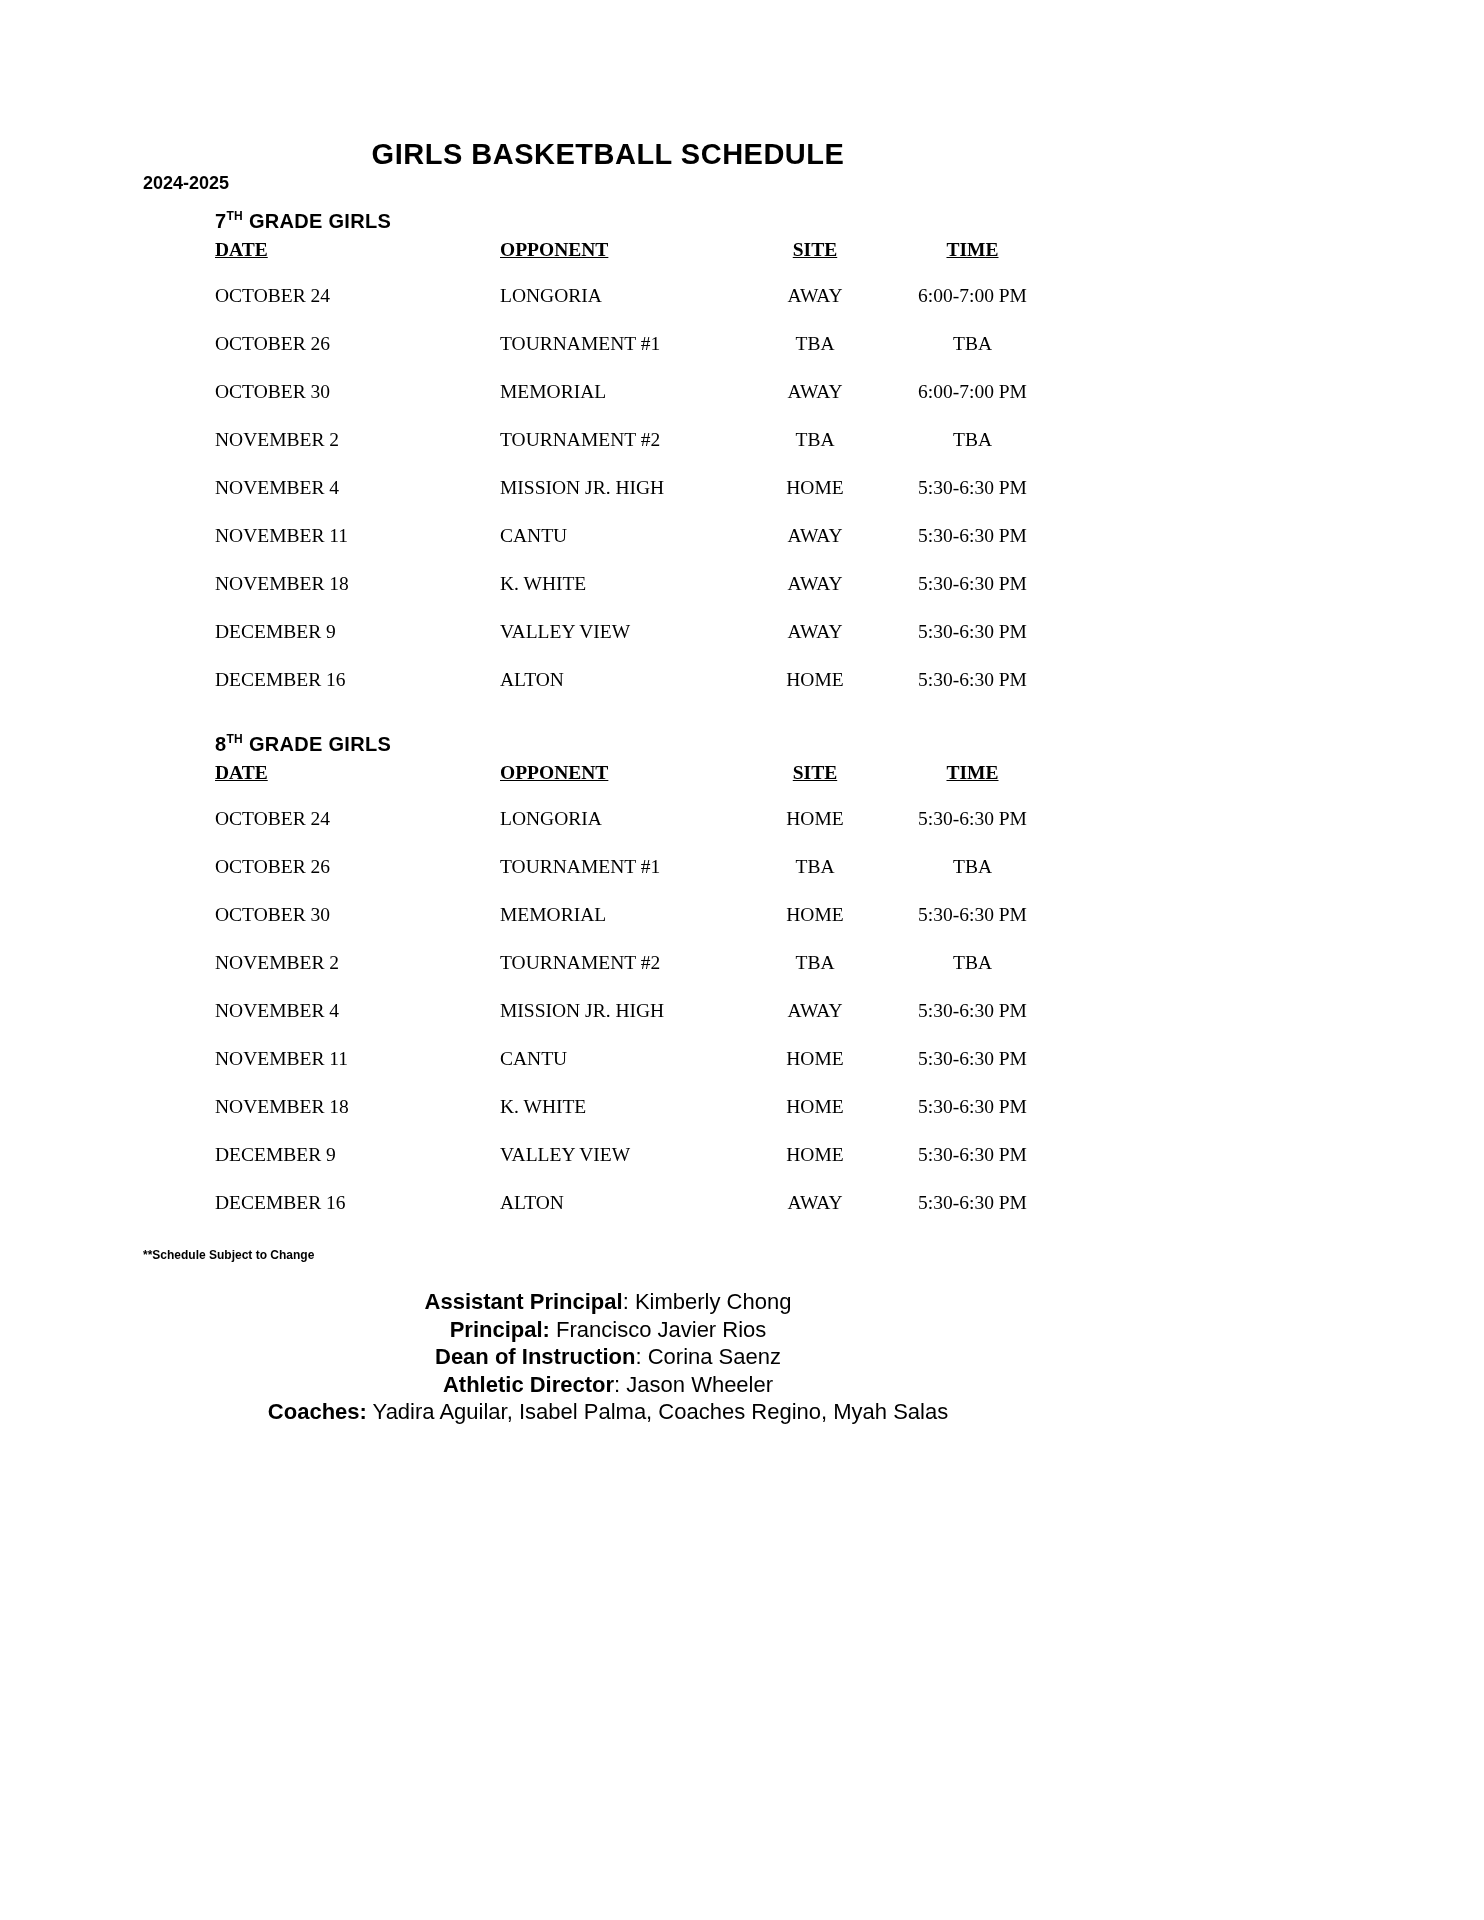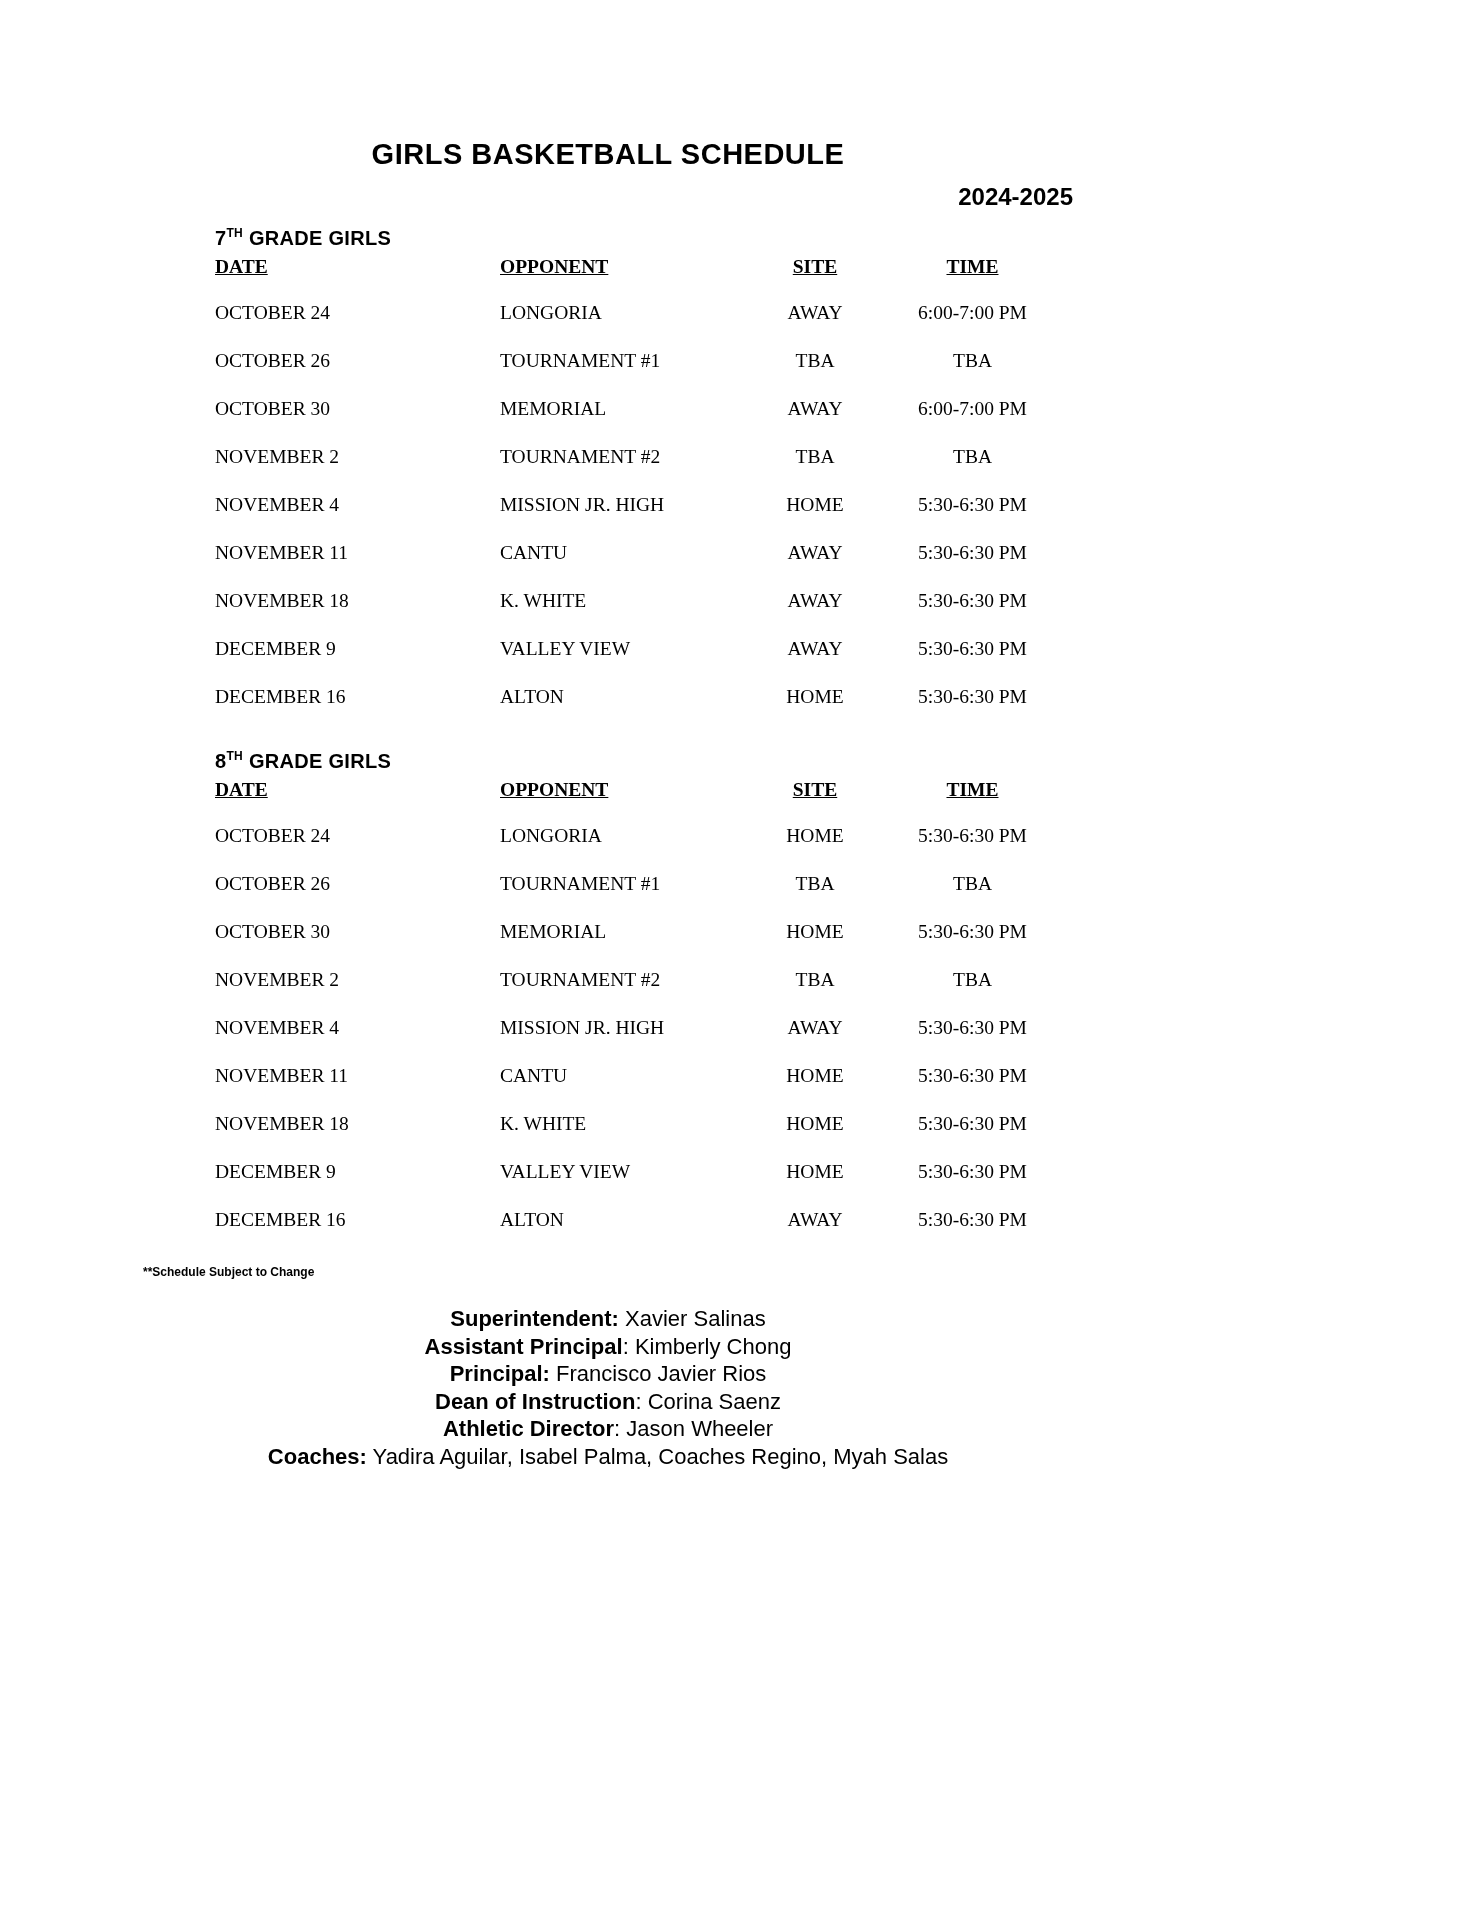"2024-2025" .doc-subtitle { font-size: 24px -> 18px; margin-top: 12px -> 2px; text-align: right -> left }
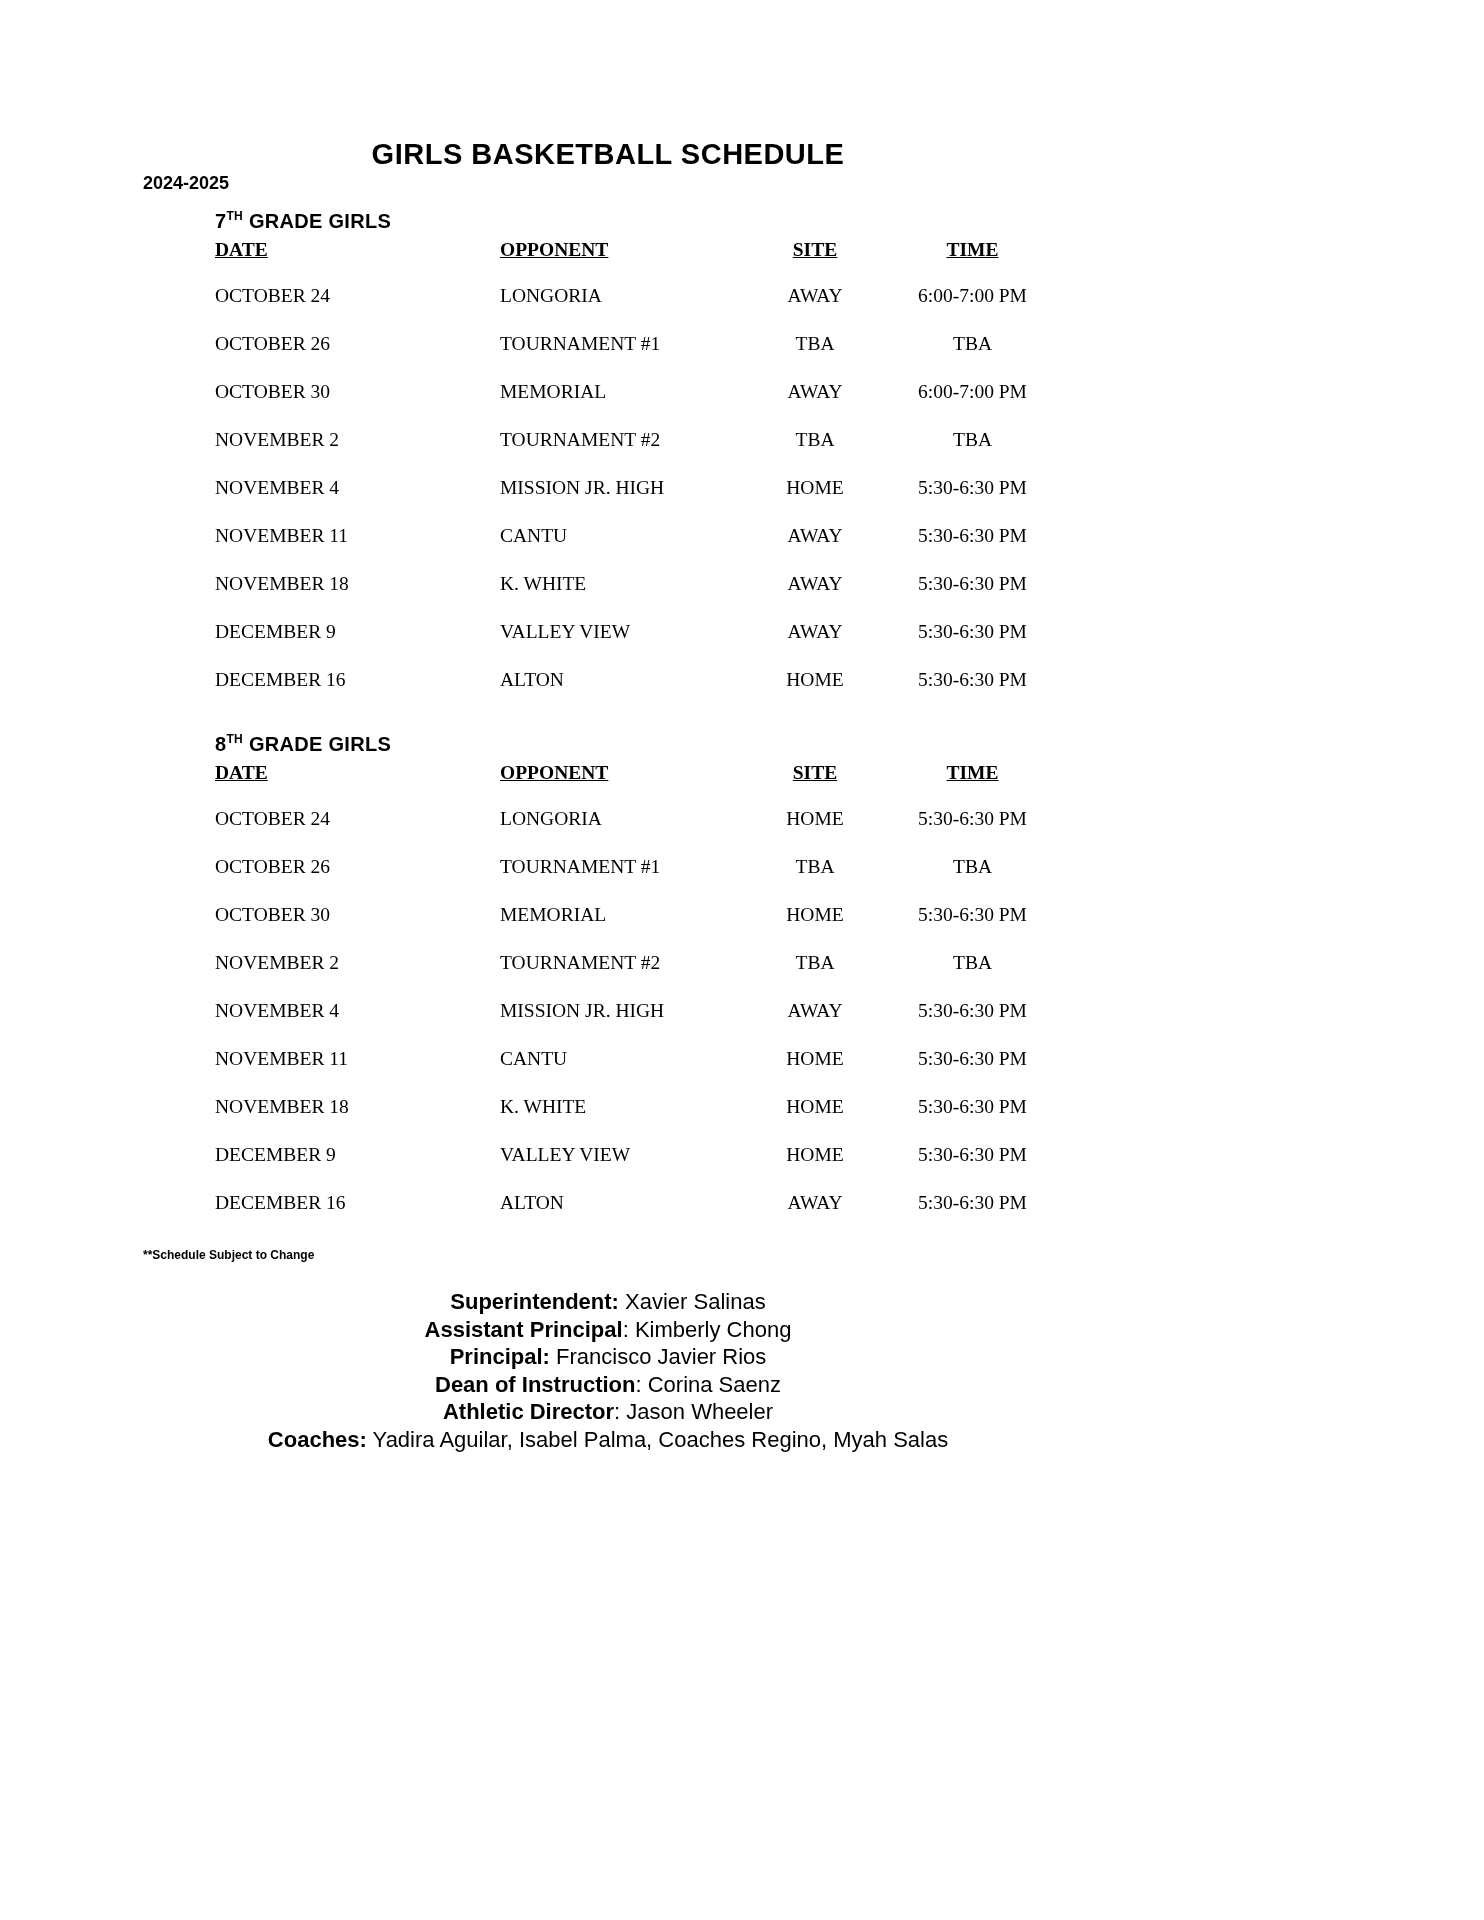"Superintendent: Xavier Salinas" div.staff-line { html: <div><b>Superintendent:</b><span> Xavier Salinas</span></div> -> none }
